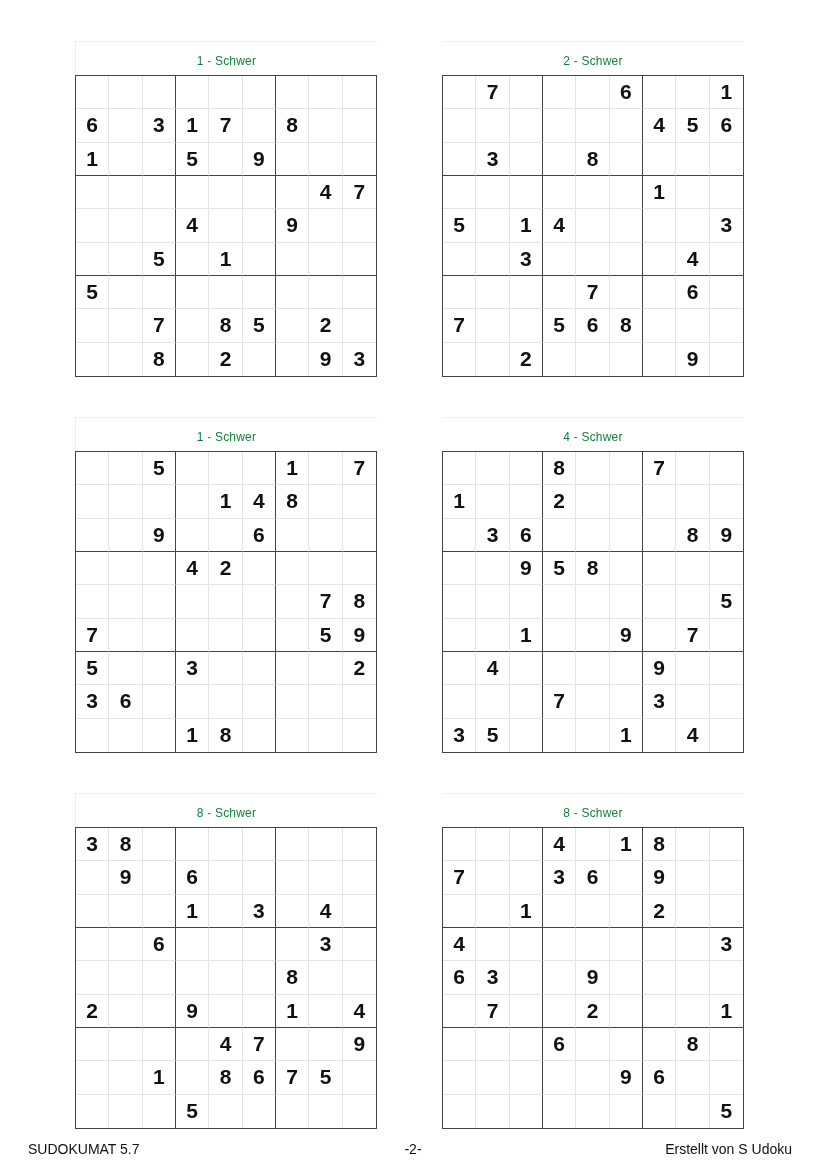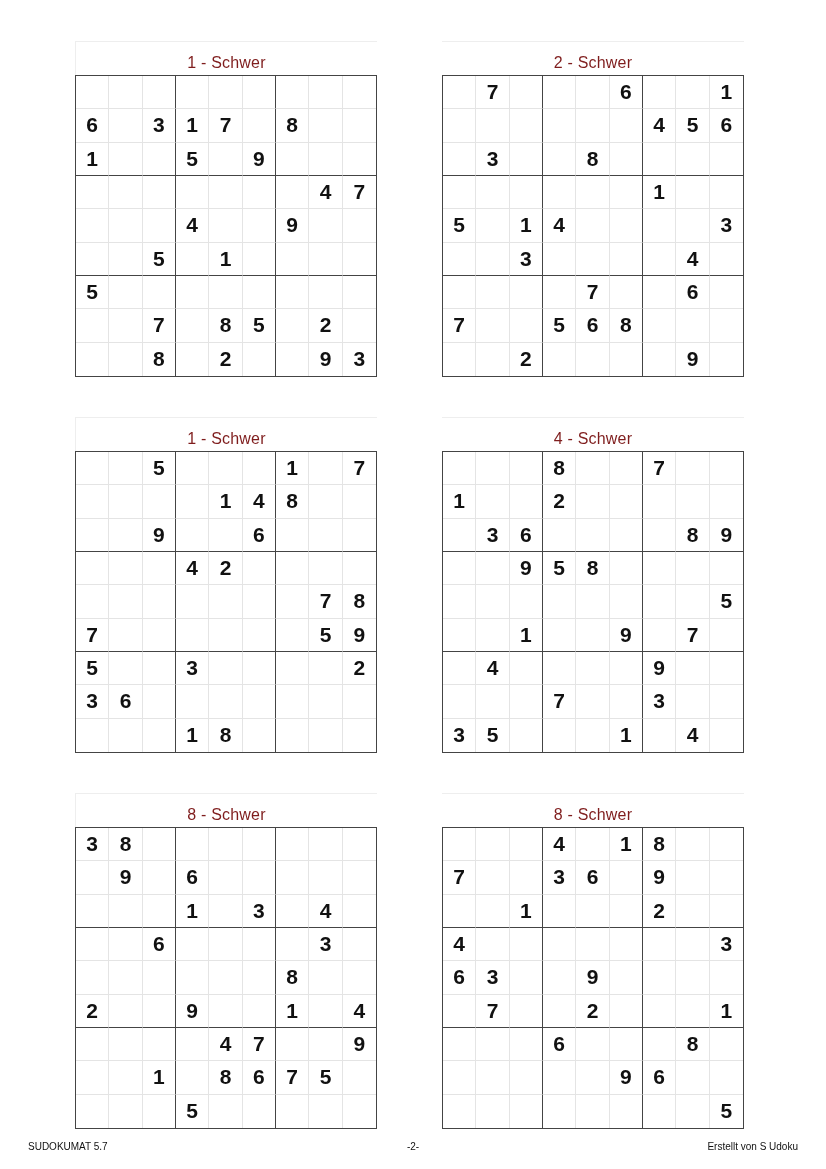"1 - Schwer" .title { color: #7f1d1d -> #15803d; font-size: 16px -> 12px }
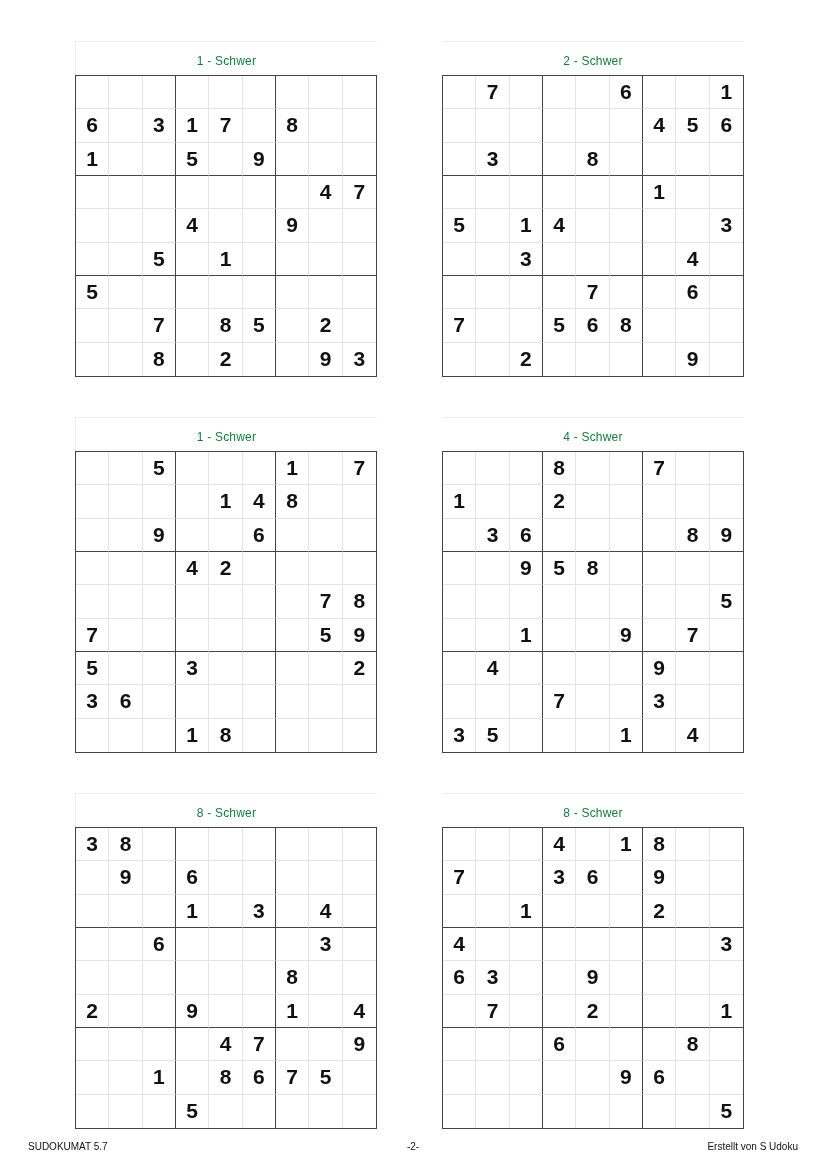"SUDOKUMAT 5.7" .footer { font-size: 10px -> 14px }
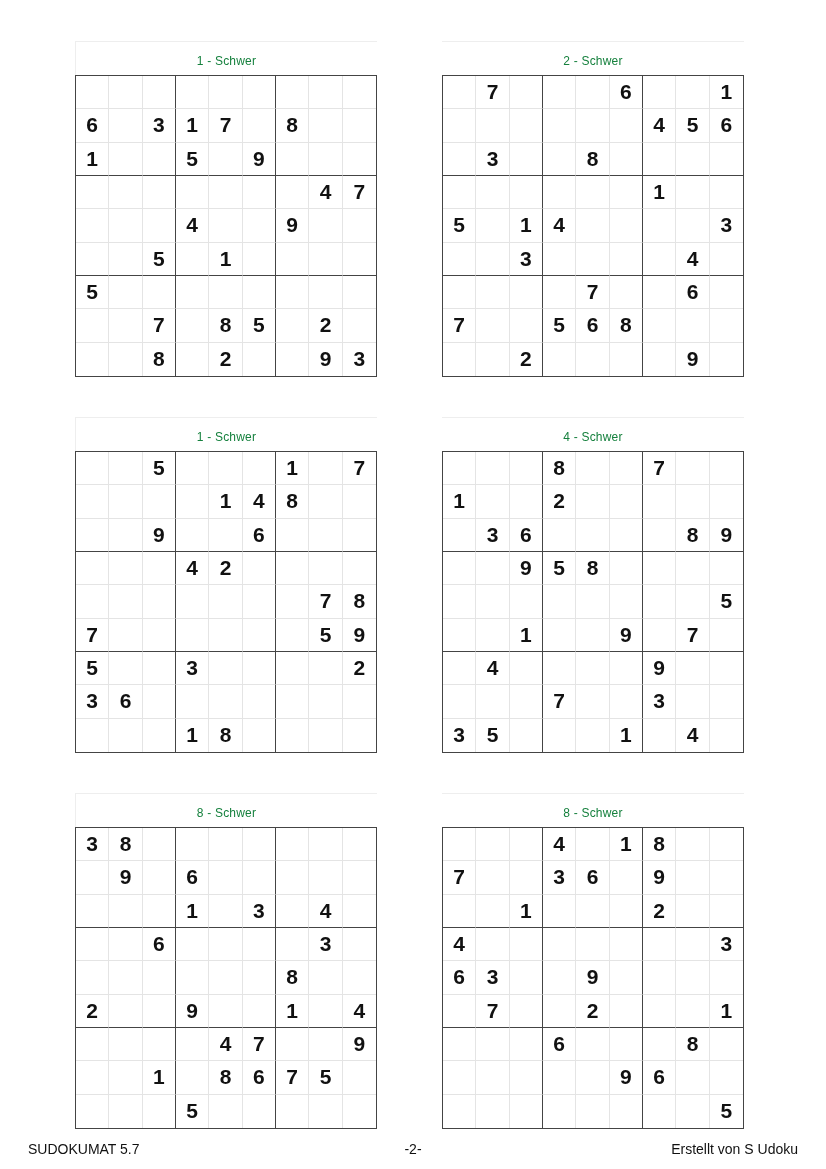"Erstellt von S Udoku" .f-right { right: 28px -> 34px }
